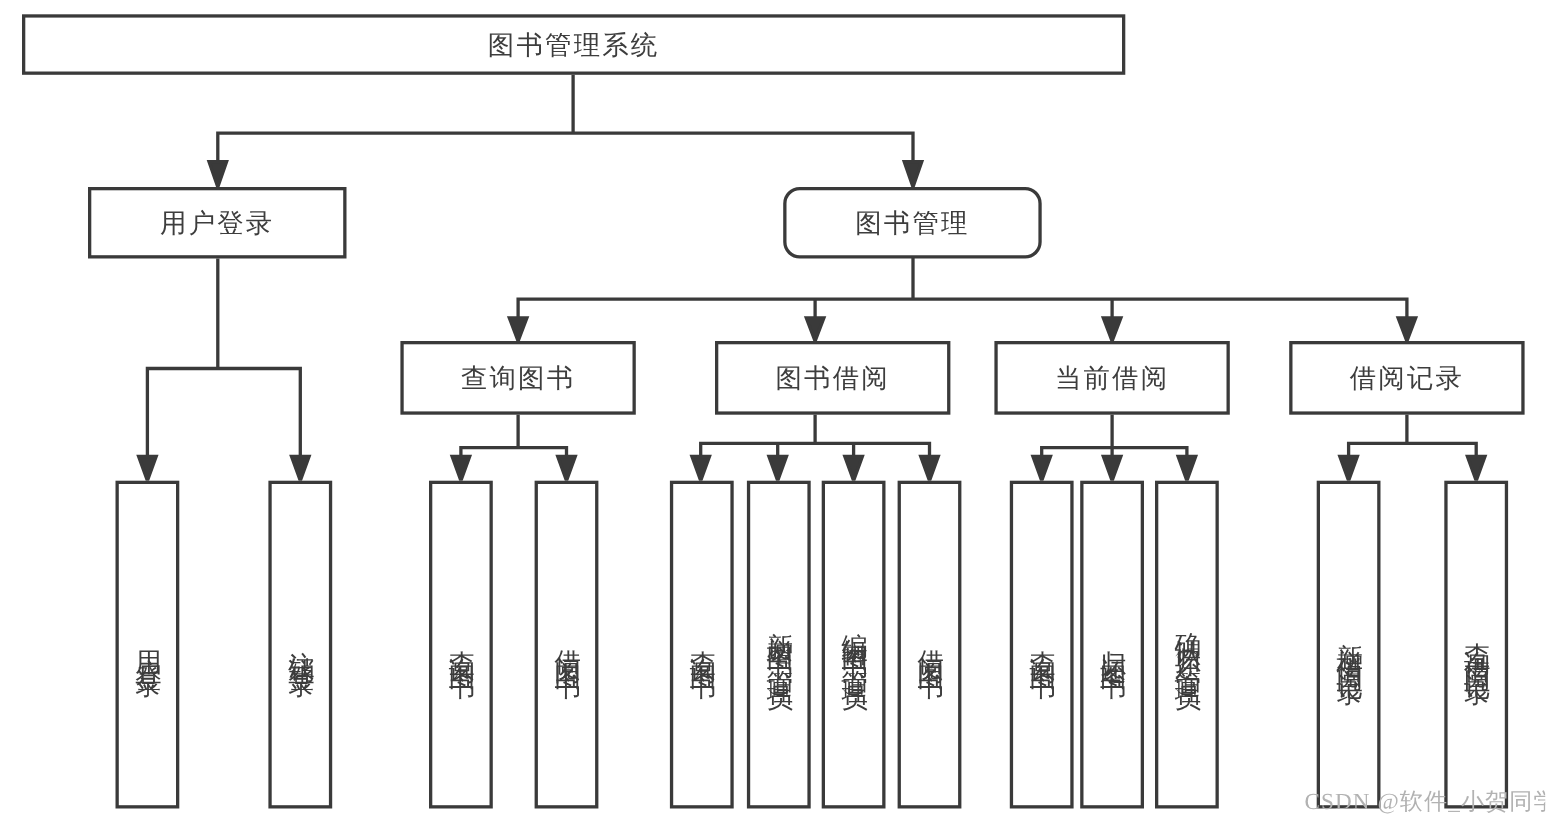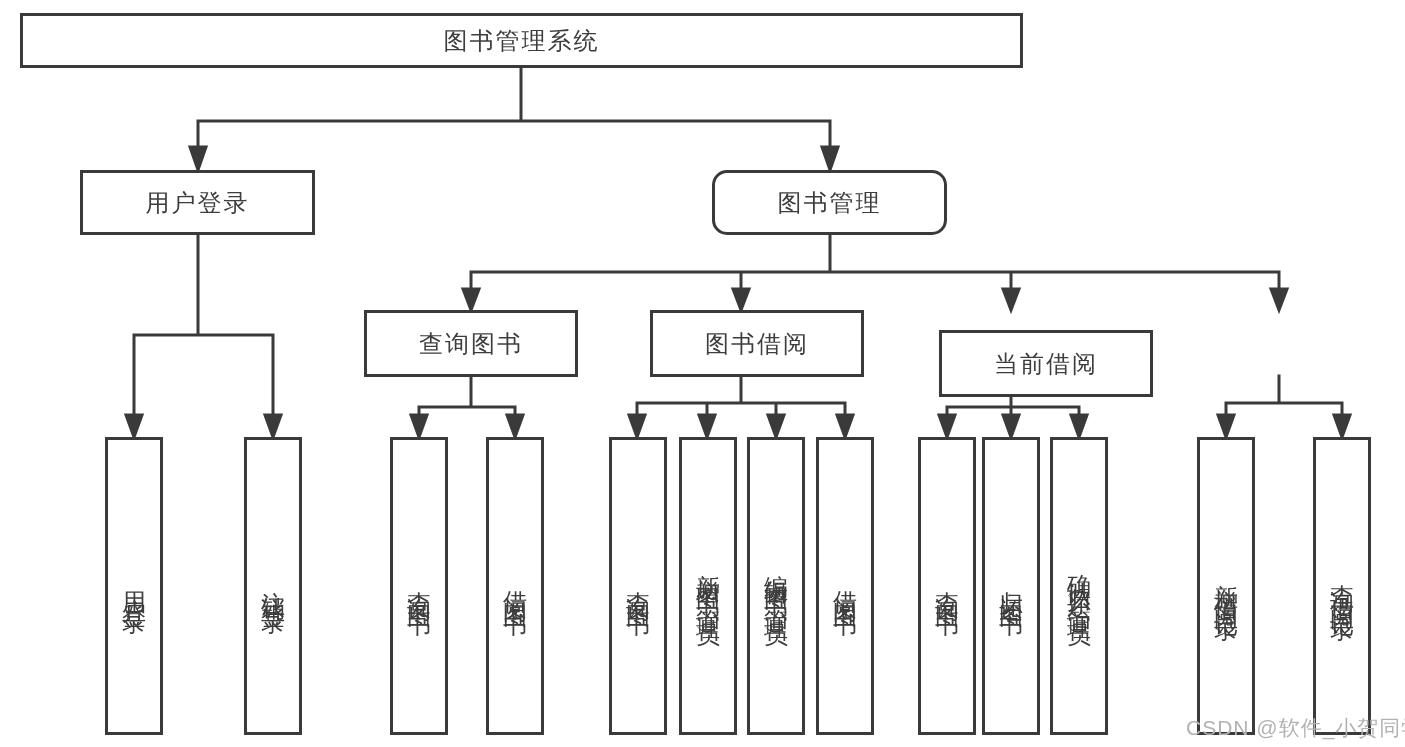"图书管理系统" .canvas { font-family: none -> Liberation Serif, serif }
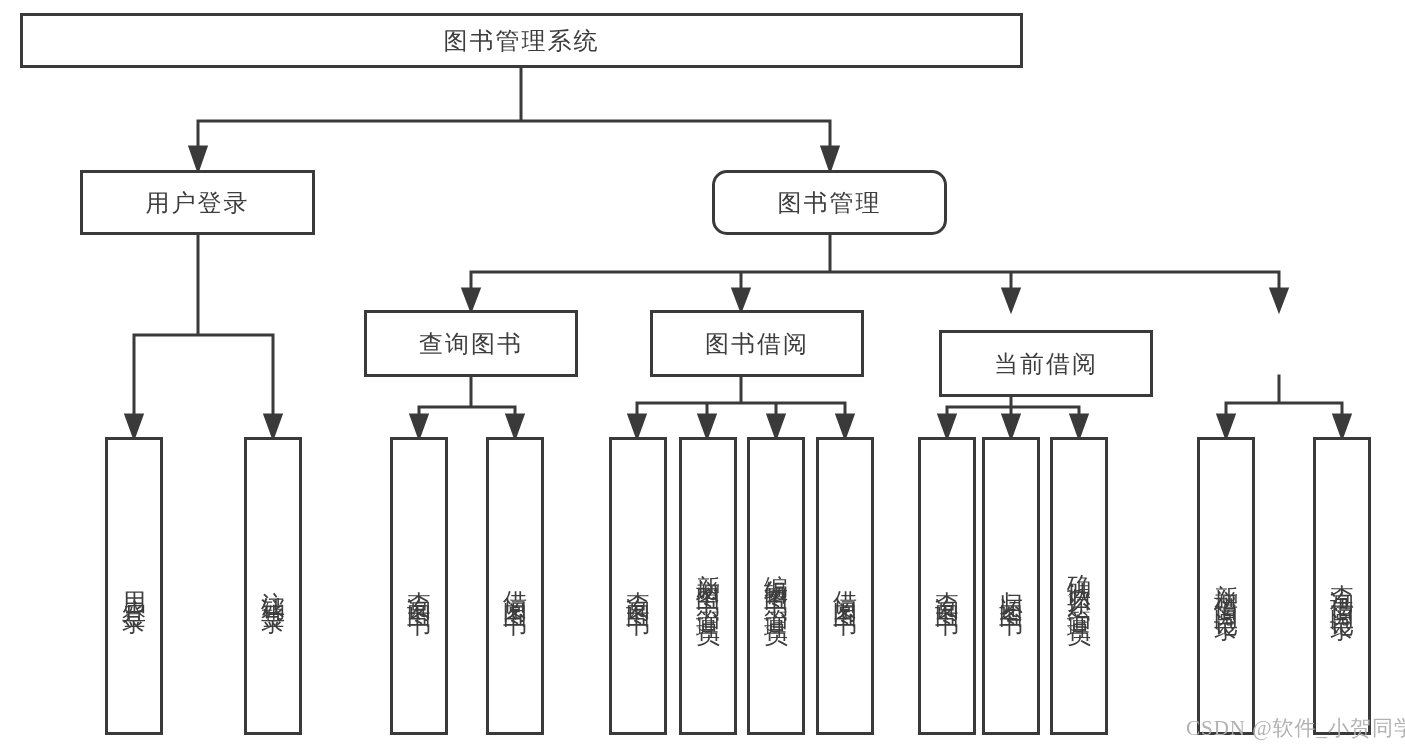"当前借阅" div.node { left: 939px -> 904px; margin-top: 20px -> none }
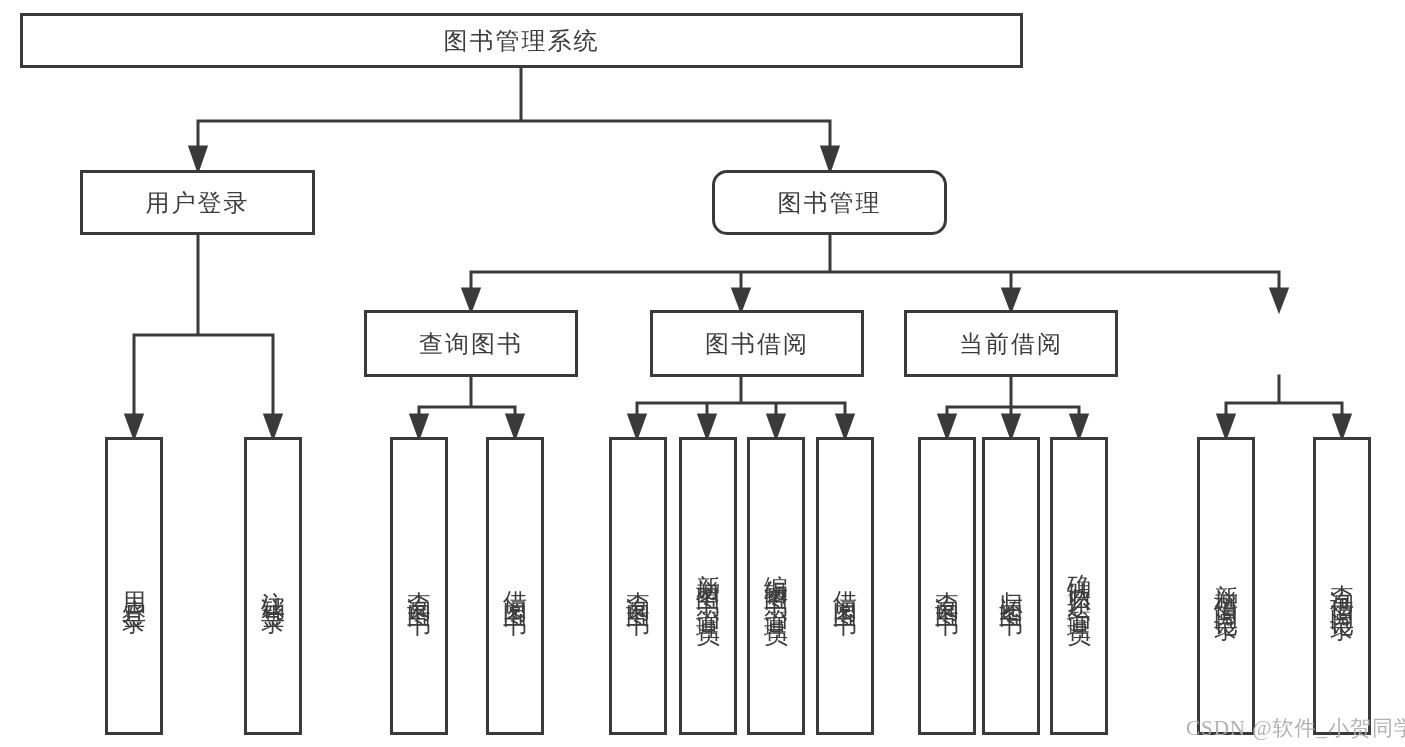"借阅记录" div.node { html: none -> <div>借阅记录</div> }
